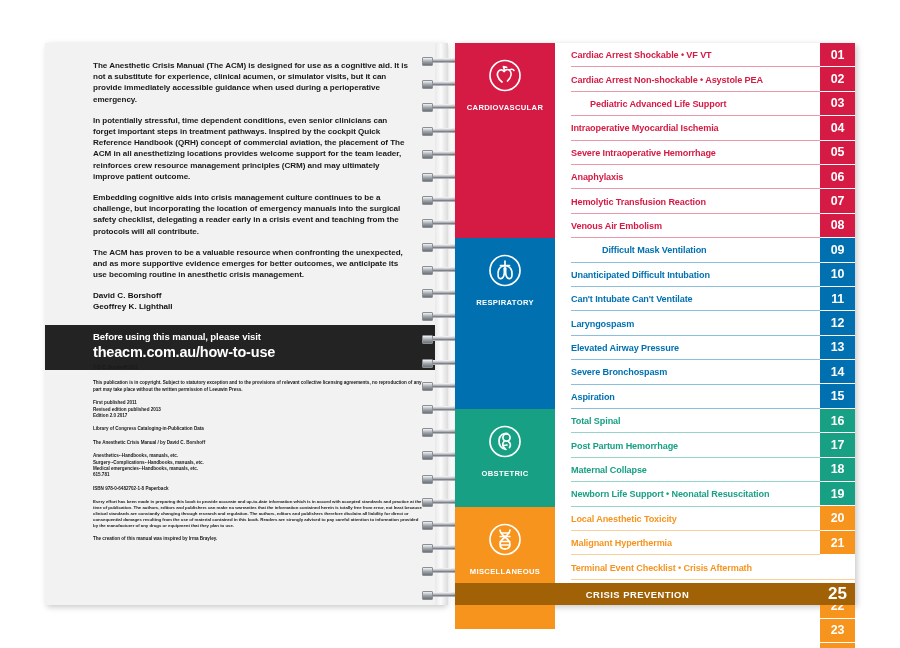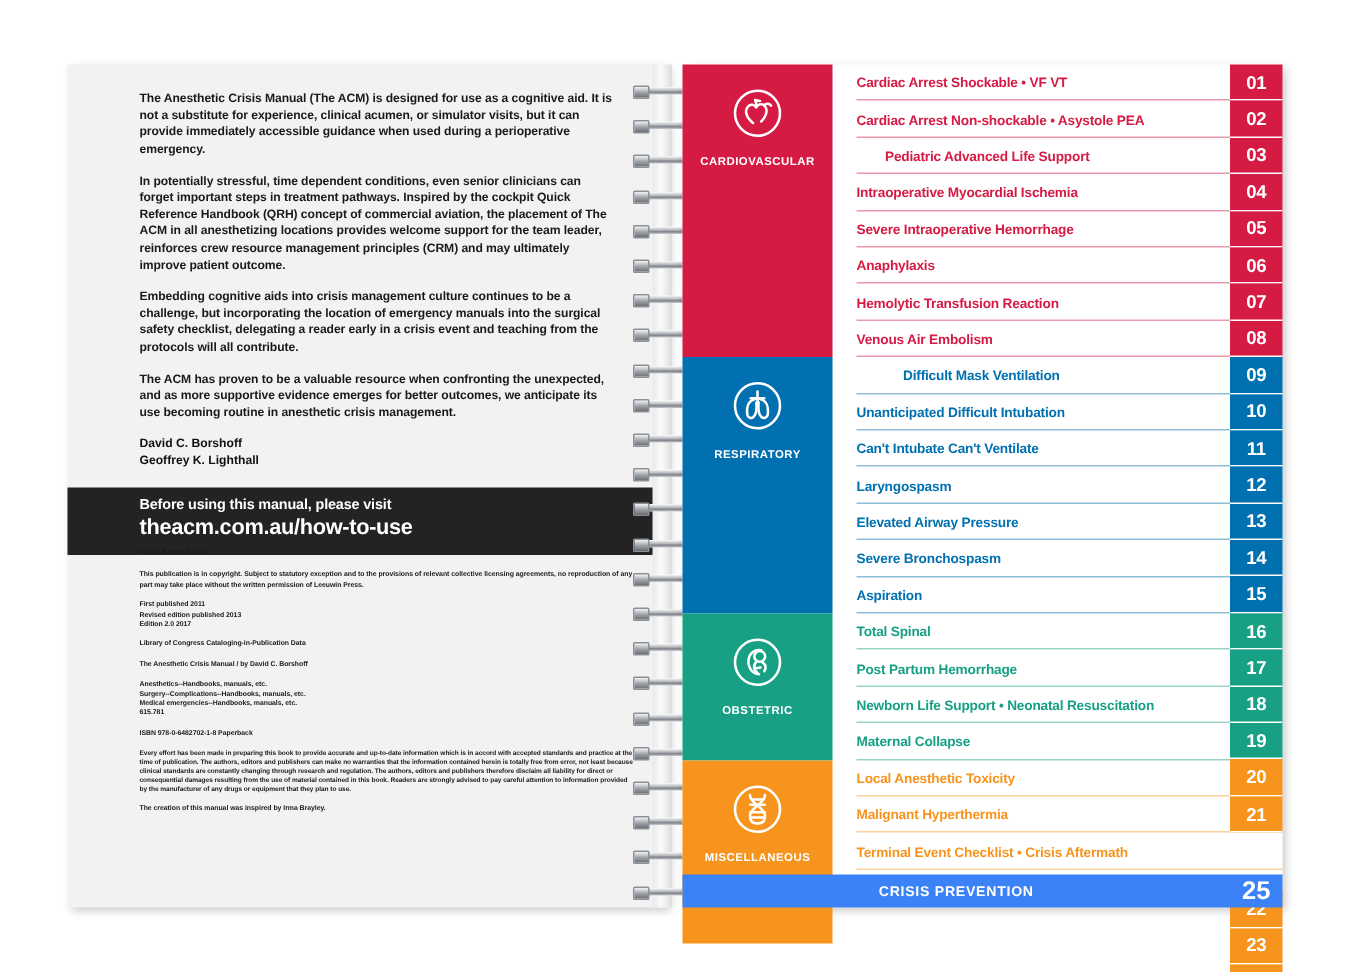"Newborn Life Support • Neonatal" div.row { order: before "Maternal Collapse" -> after "Maternal Collapse" }
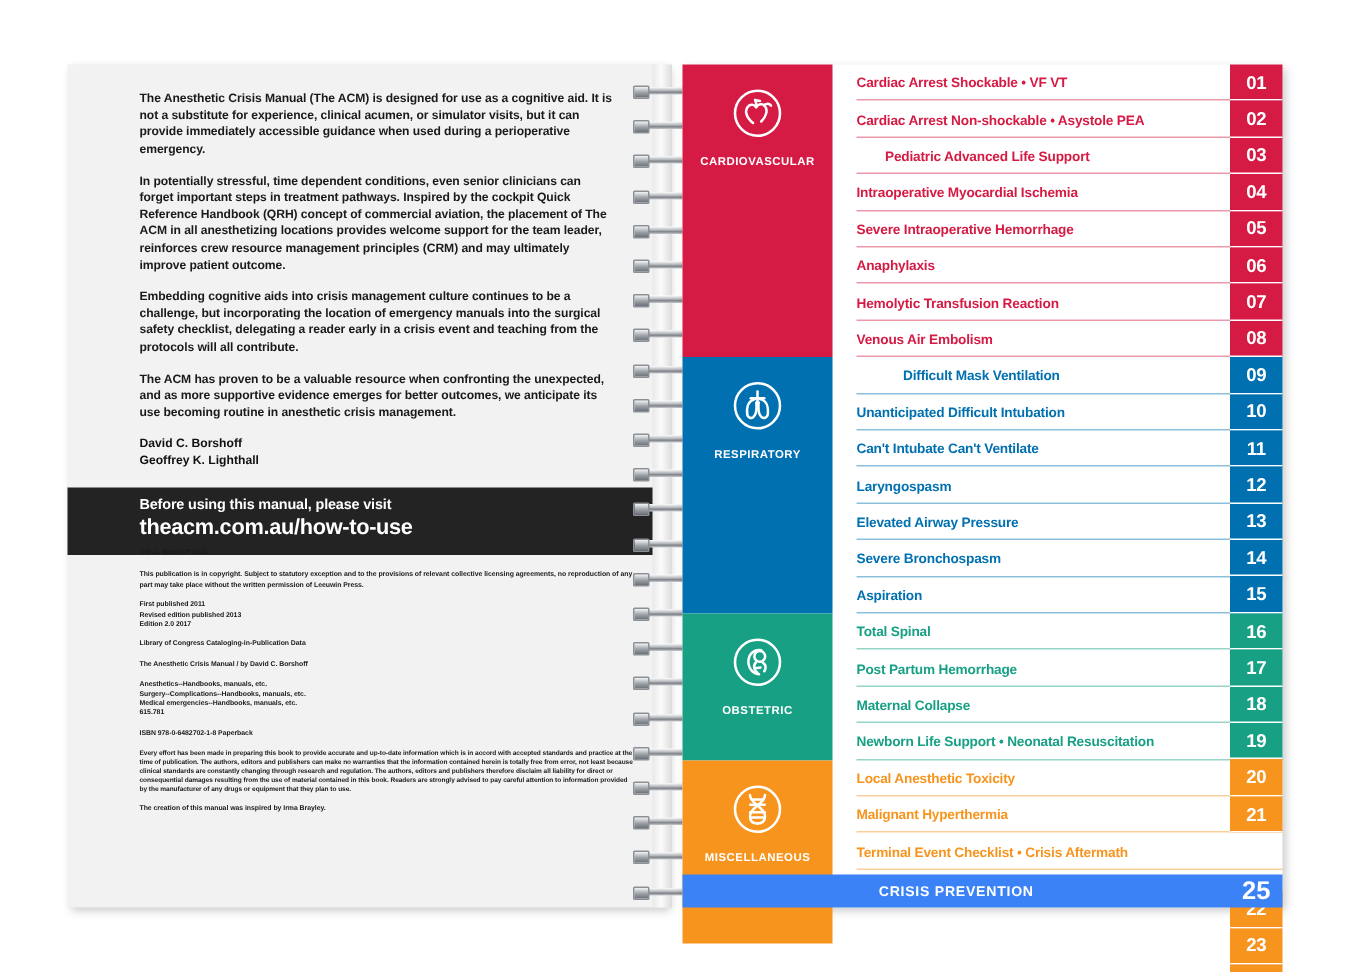"CRISIS PREVENTION" .bottombar { background: #3b82f6 -> #a16207 }
